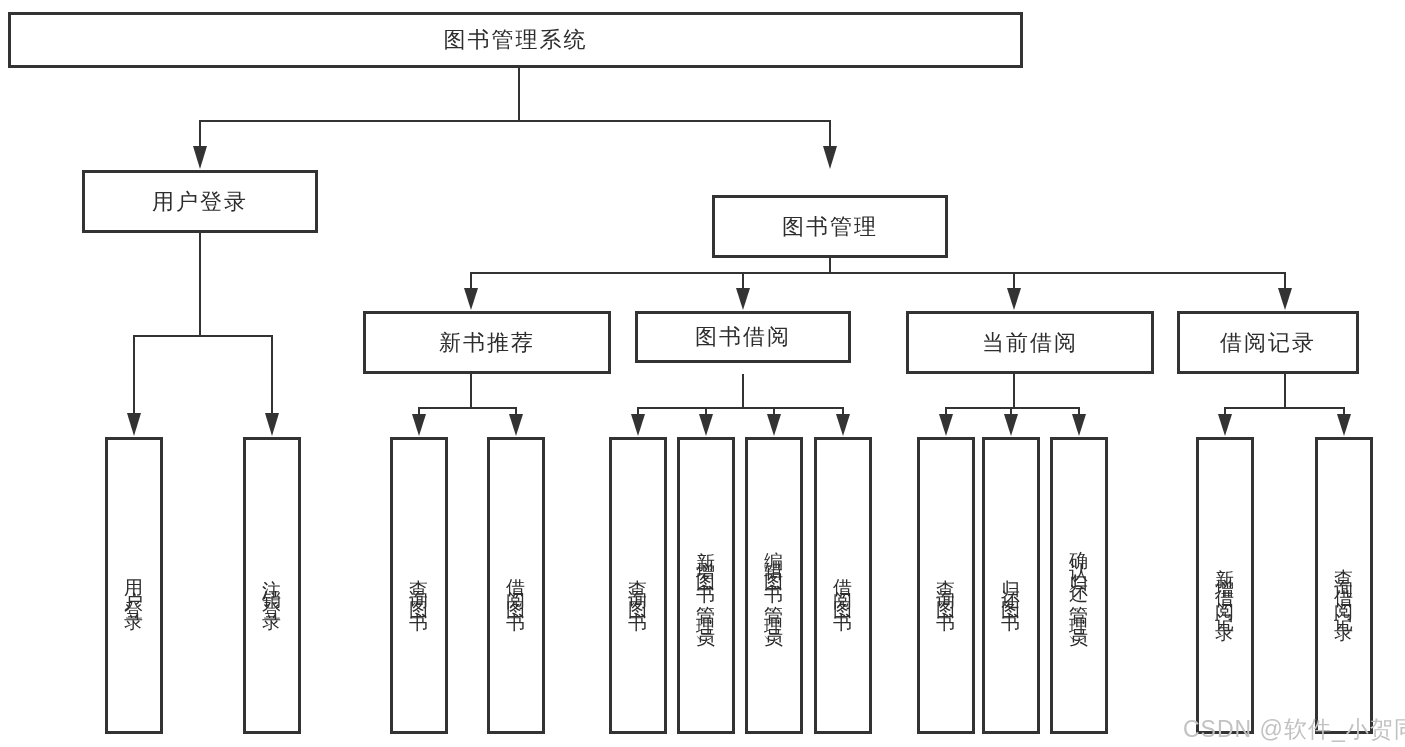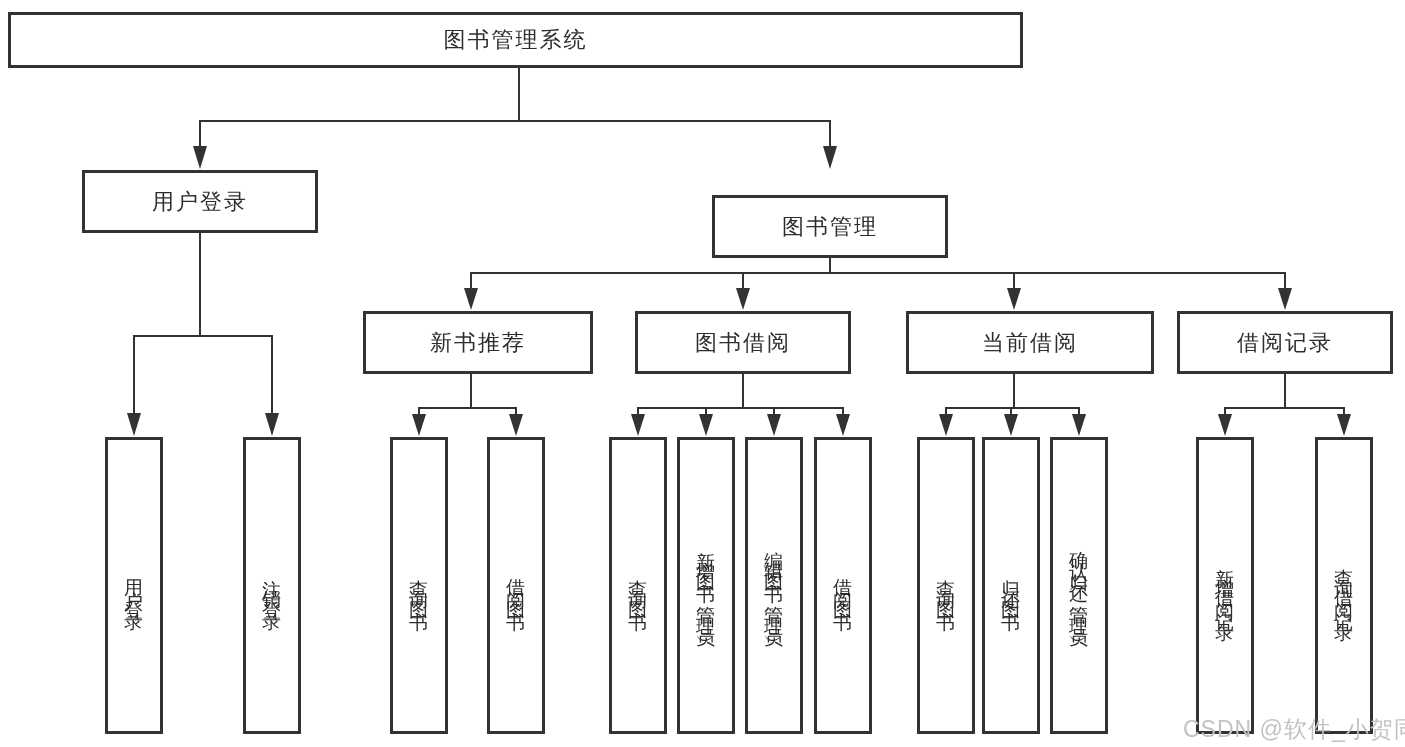"新书推荐" .l2a { width: 230px -> 248px }
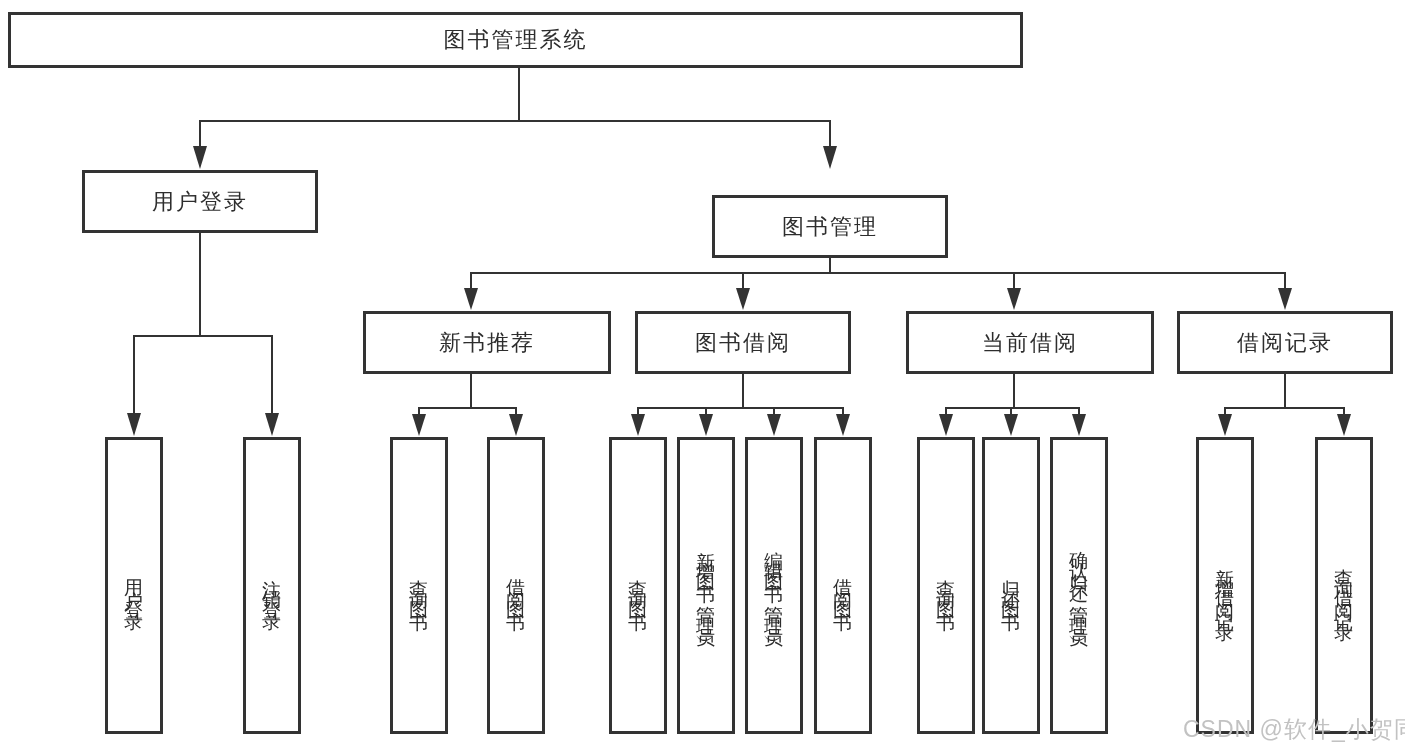"图书借阅" .l2b { height: 63px -> 52px }
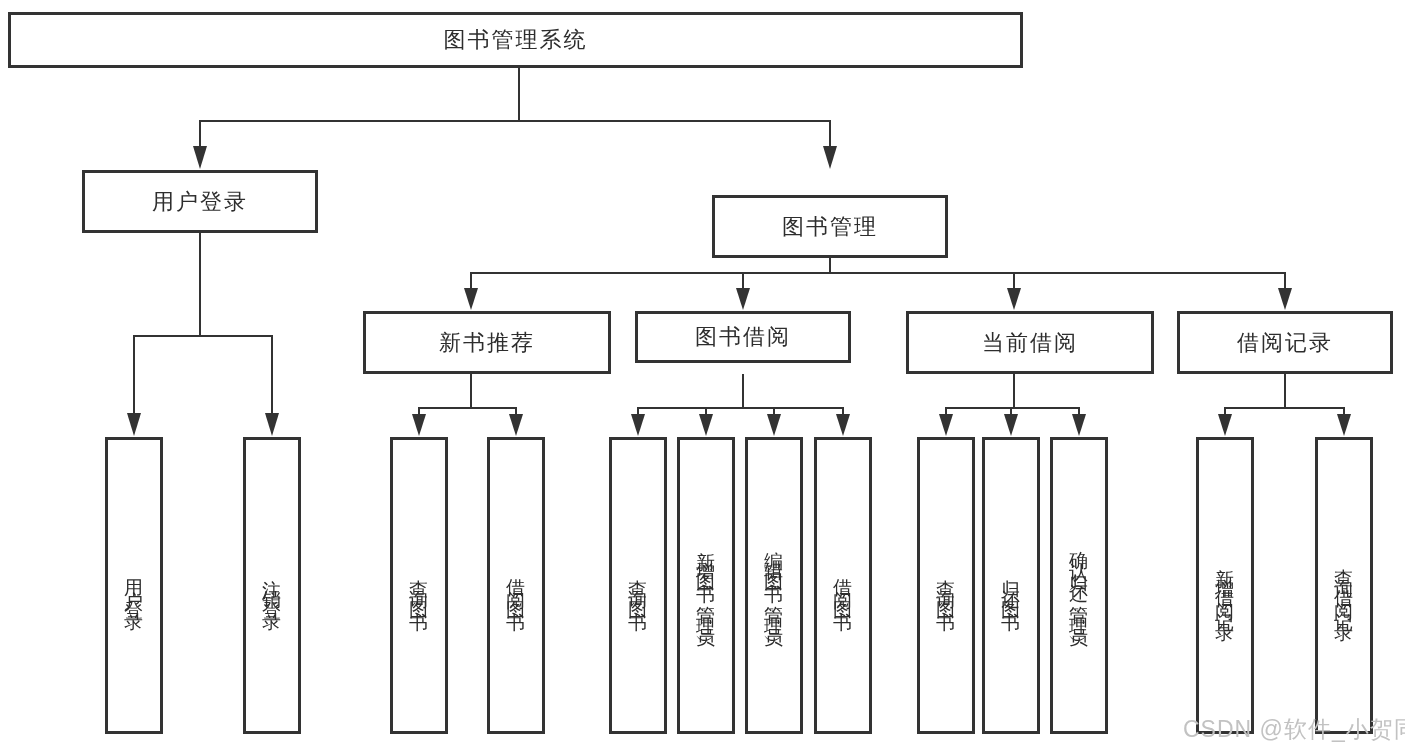"借阅记录" .l2d { width: 216px -> 182px }
